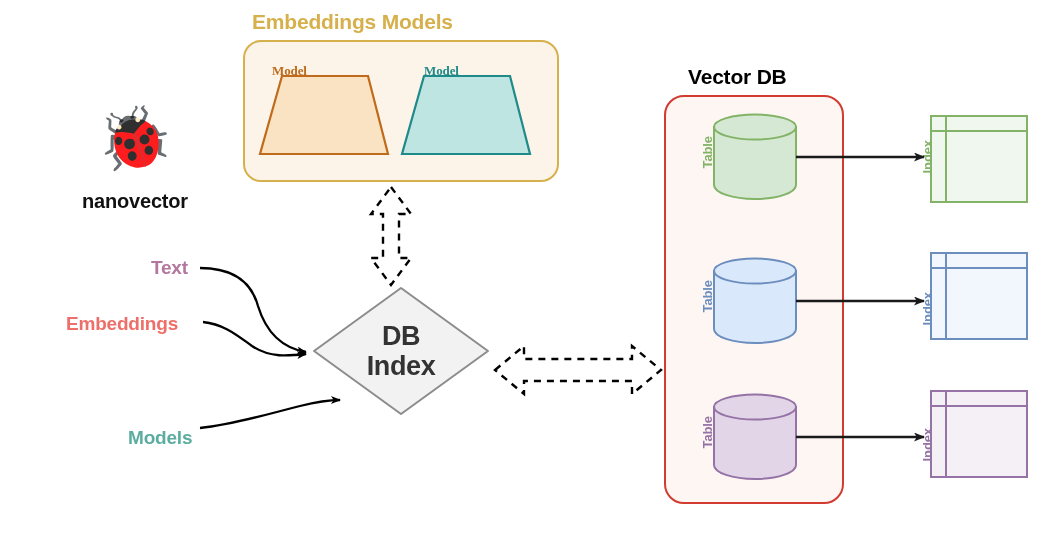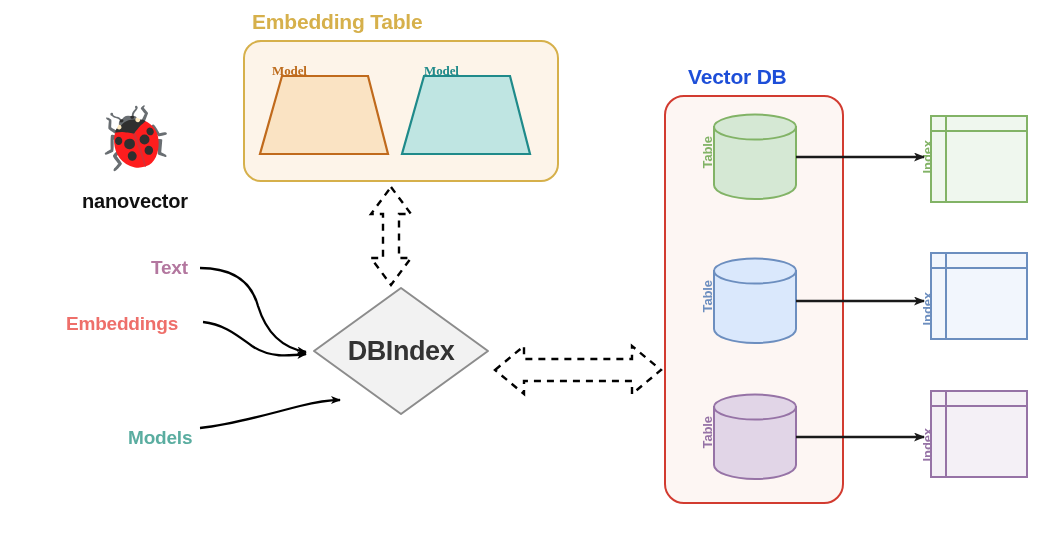"Embedding Table" div.abs { text: Embedding Table -> Embeddings Models }
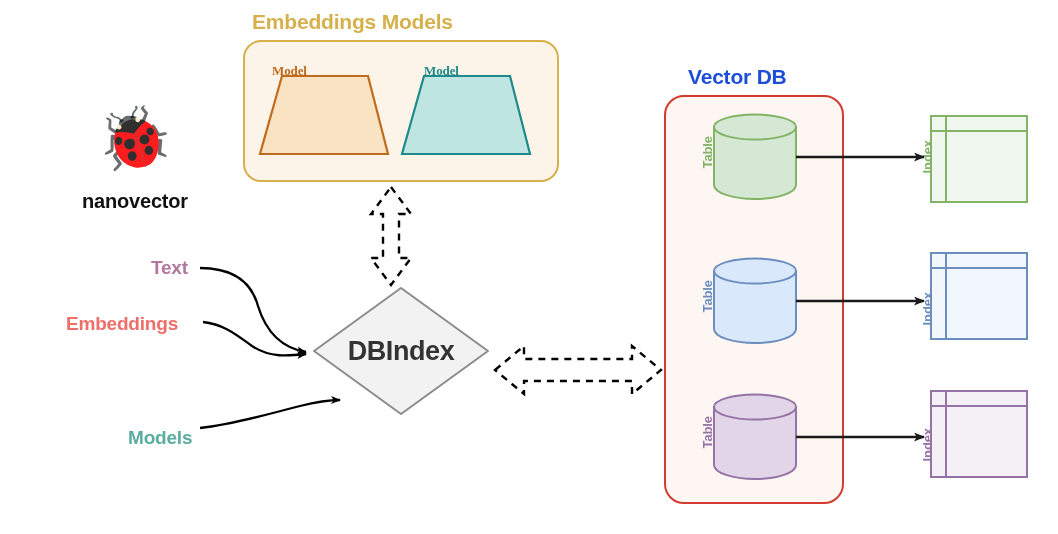"Vector DB" #vdb-title { color: #1d4ed8 -> #000000 }
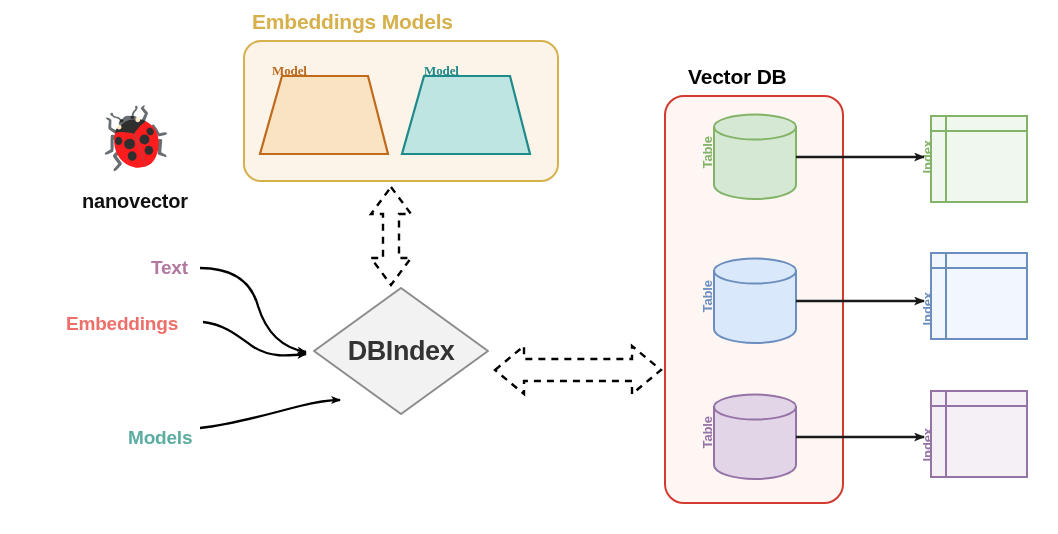"DB" #db-server-text { flex-direction: row -> column }
